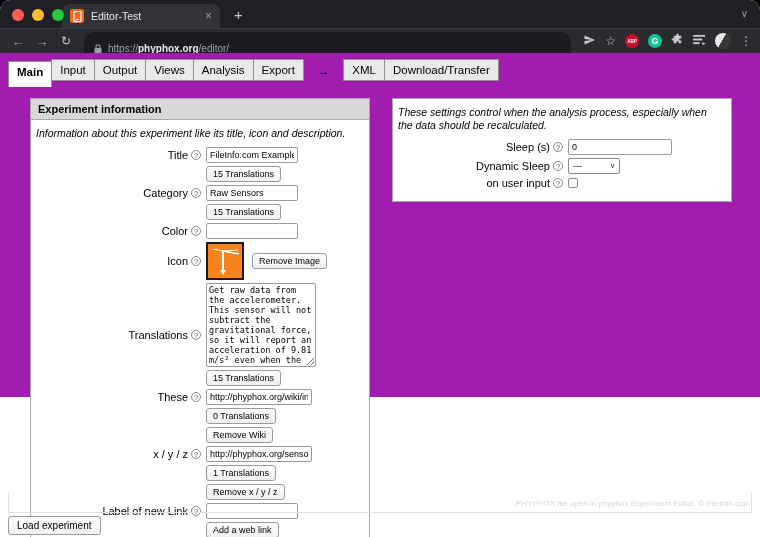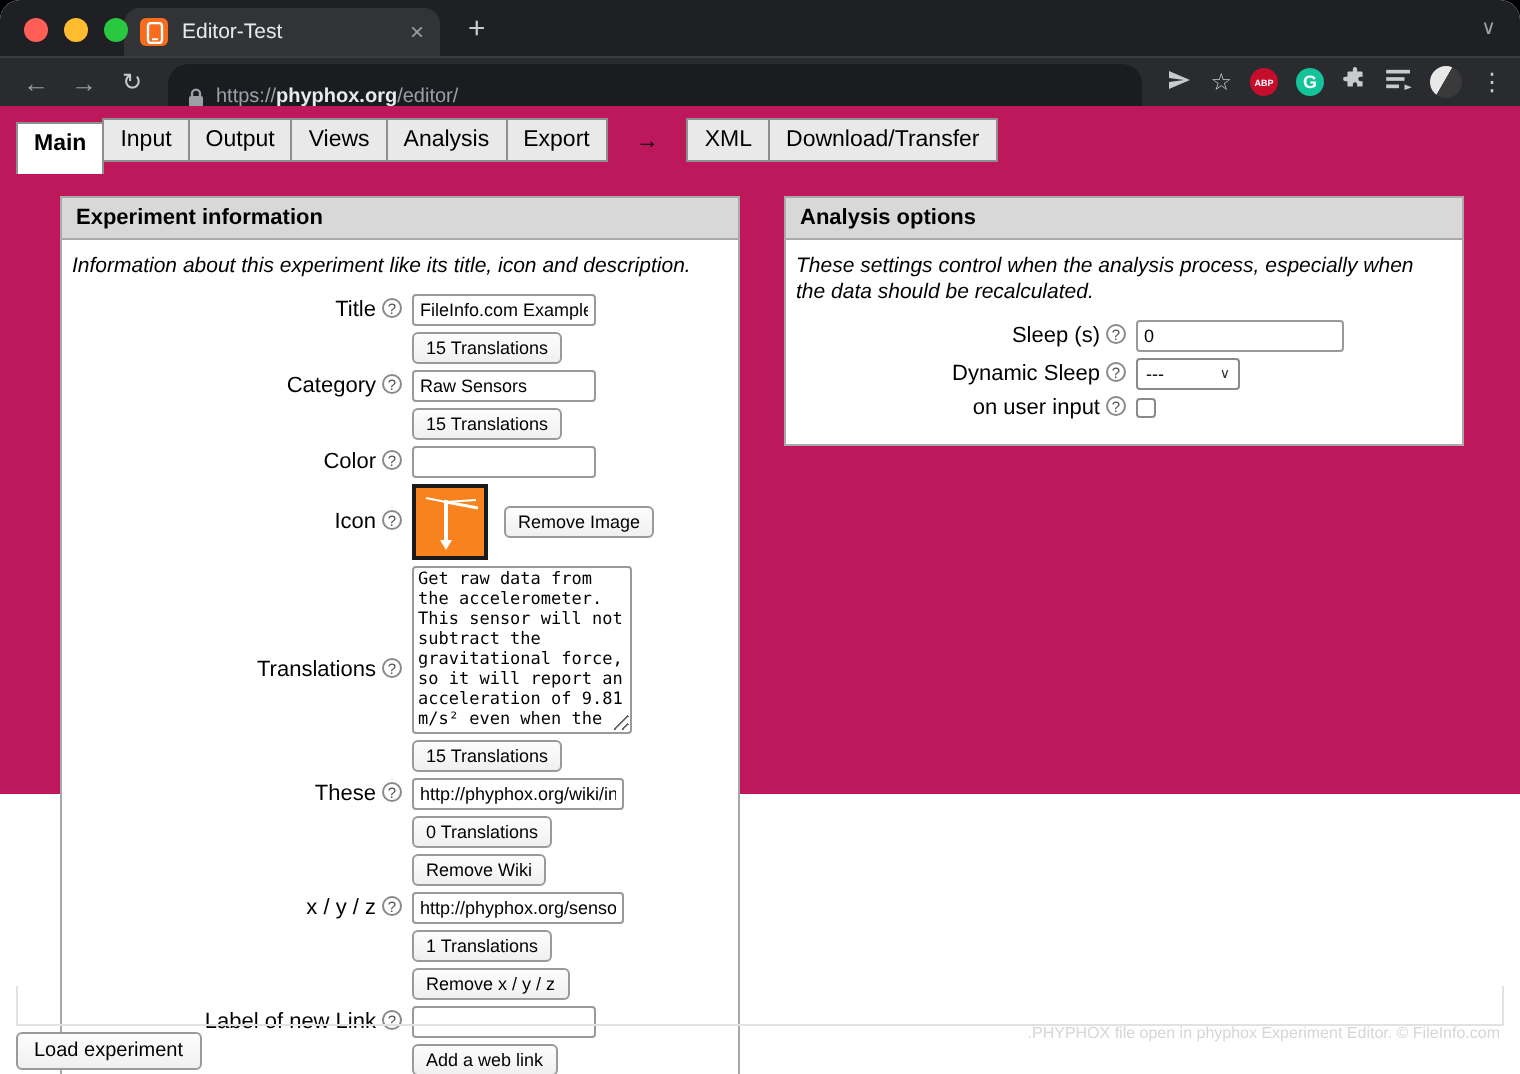"Main" .page { background: #be185d -> #a21caf }
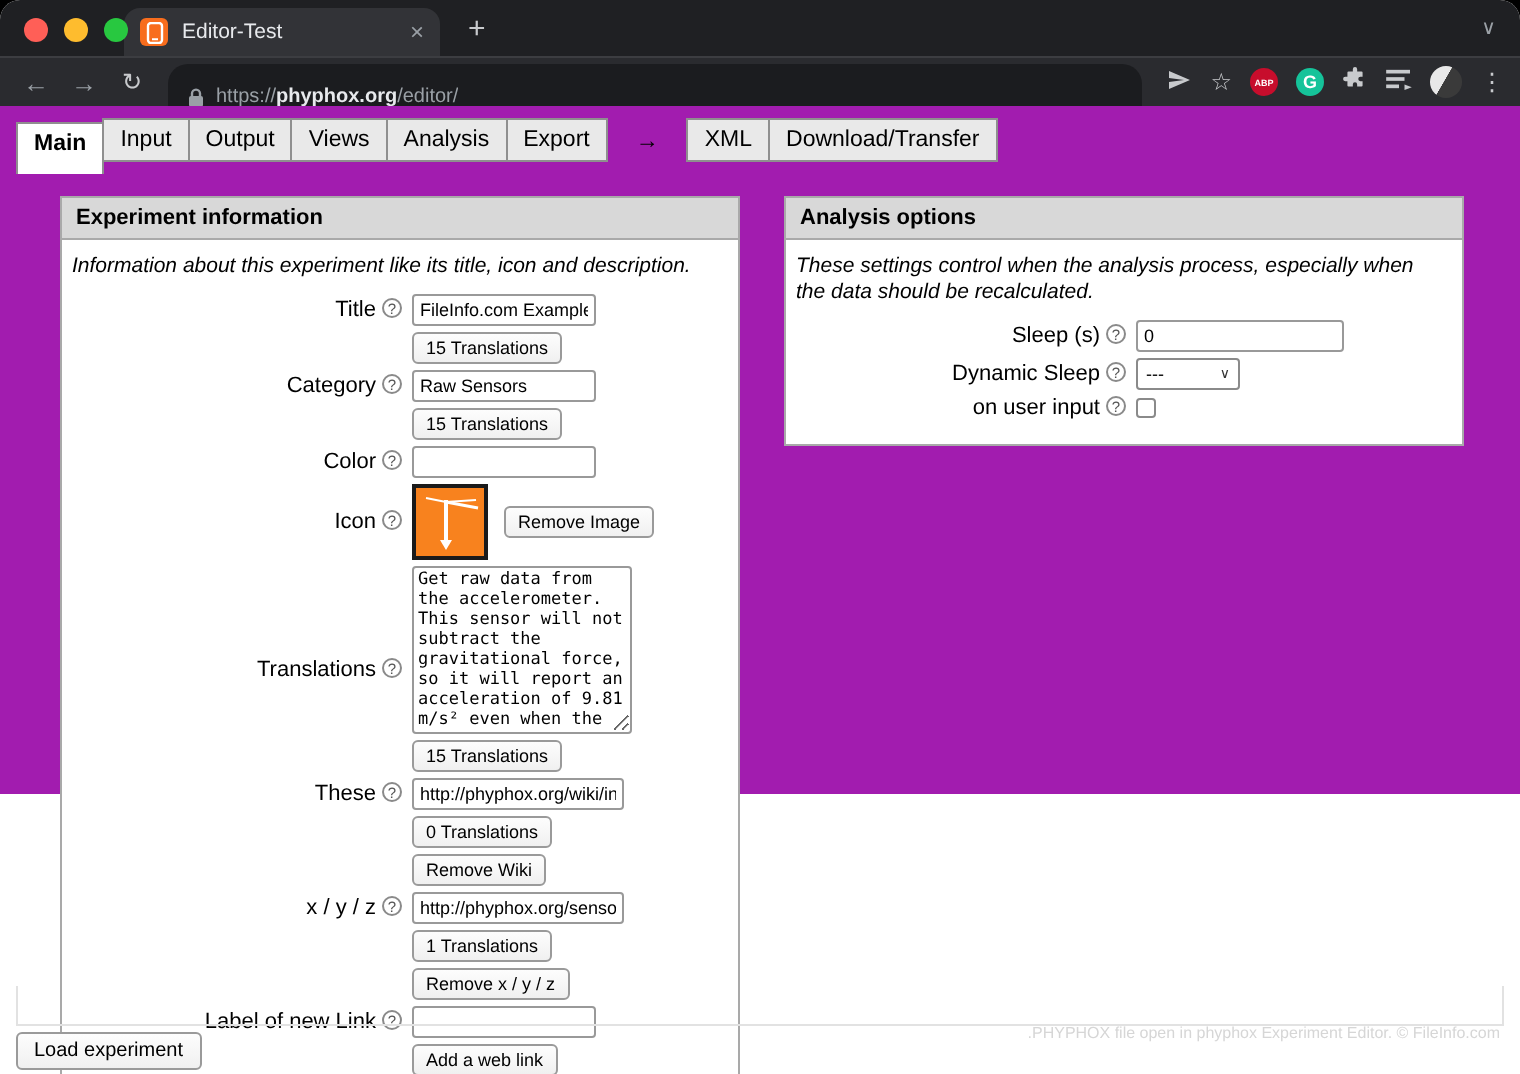"Analysis options" div.panel-header { html: <div>Analysis options</div> -> none }
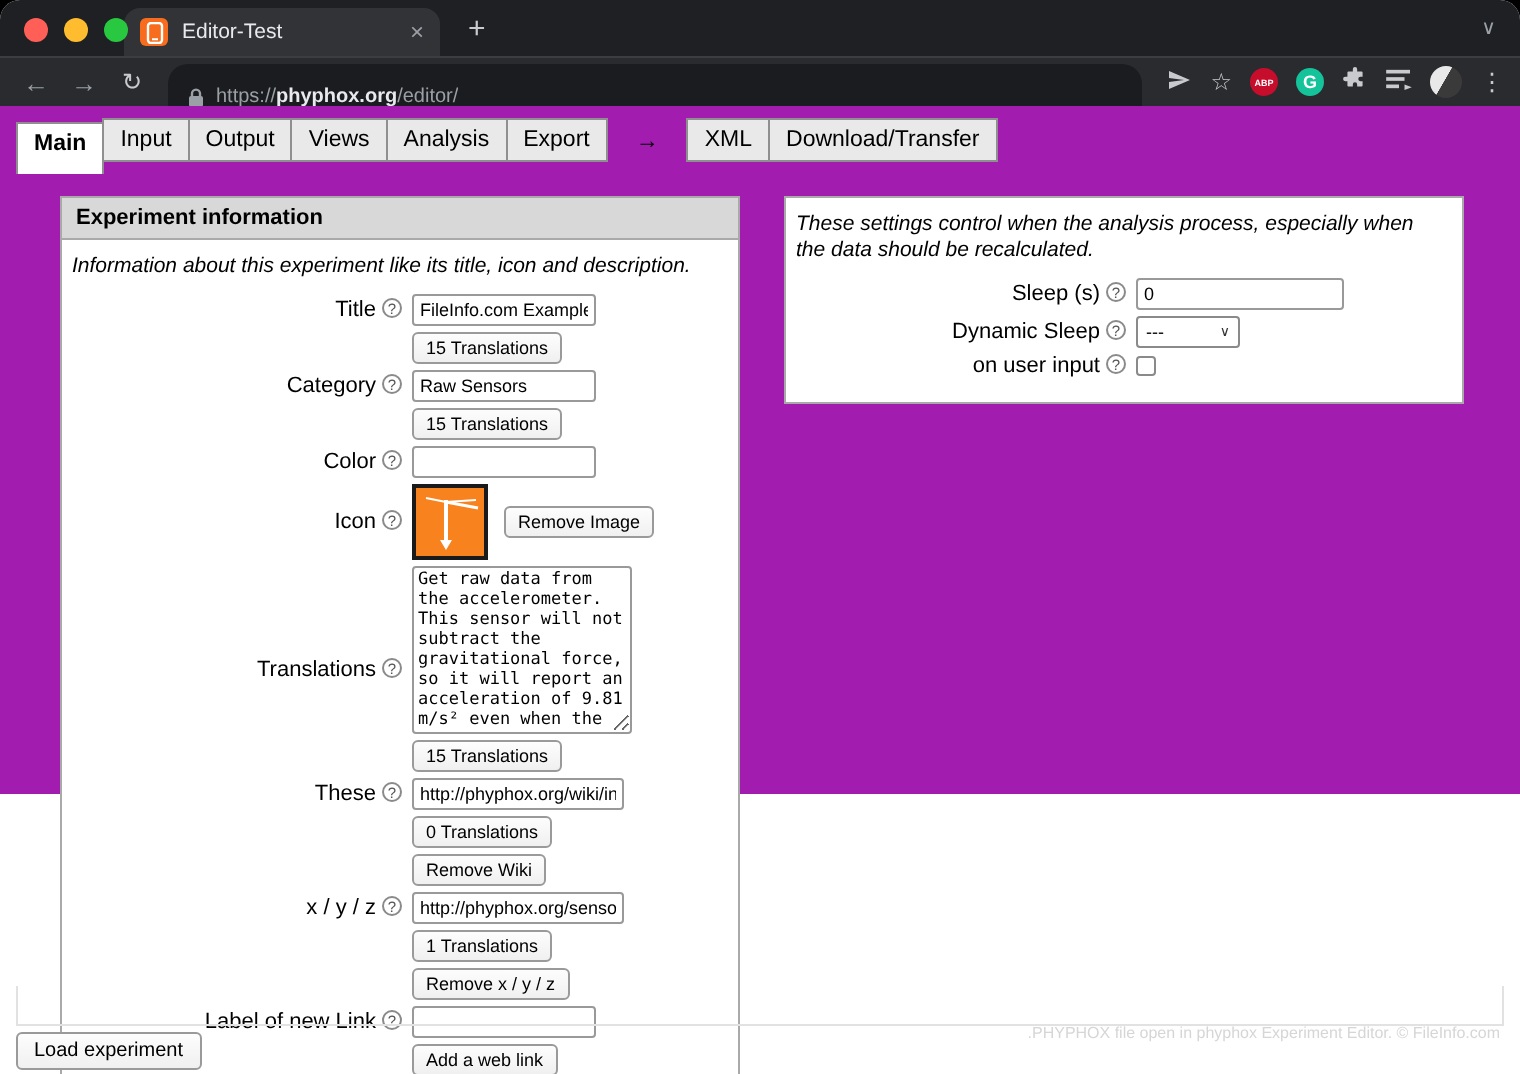".PHYPHOX file open in phyphox" .watermark { top: 459px -> 446px }
